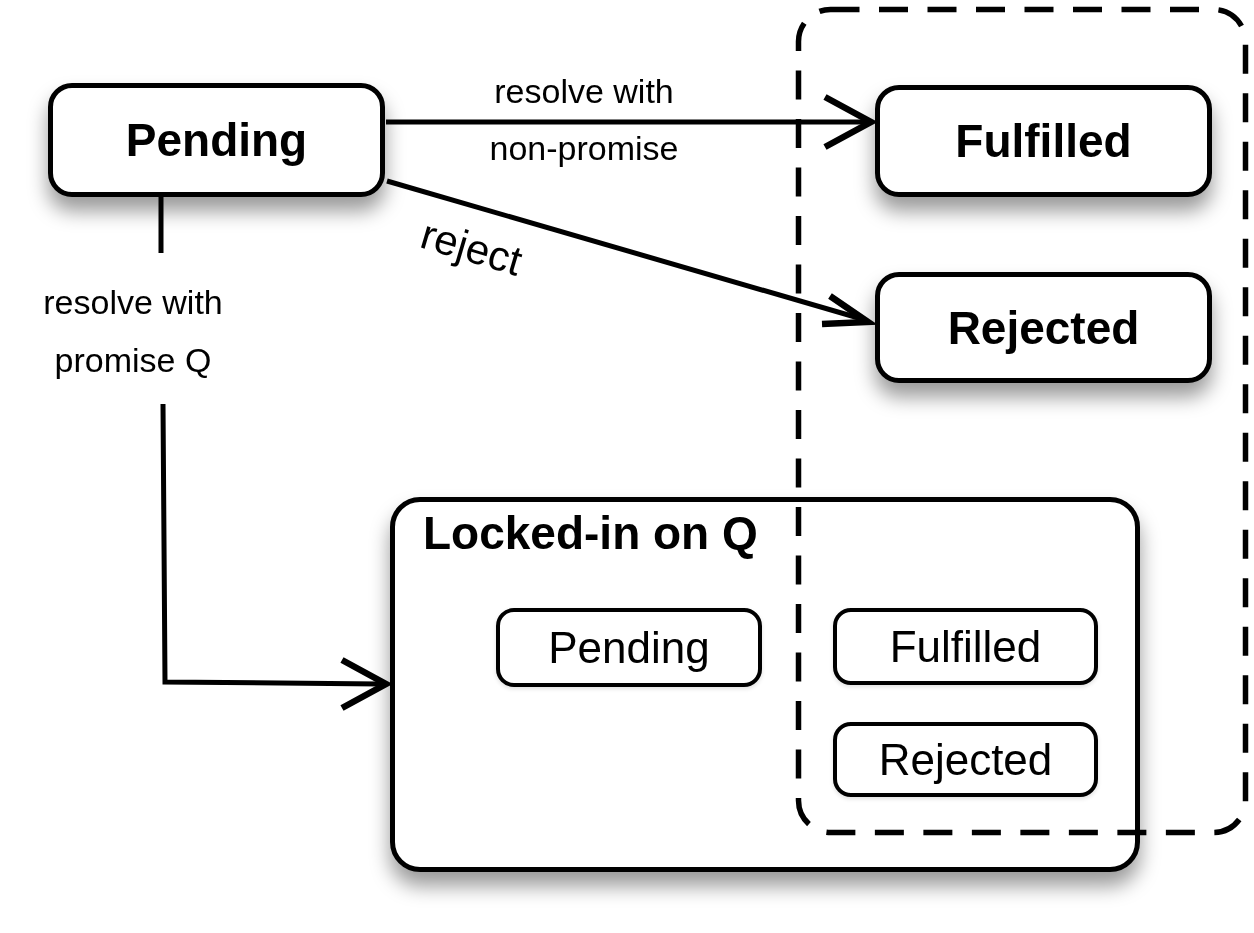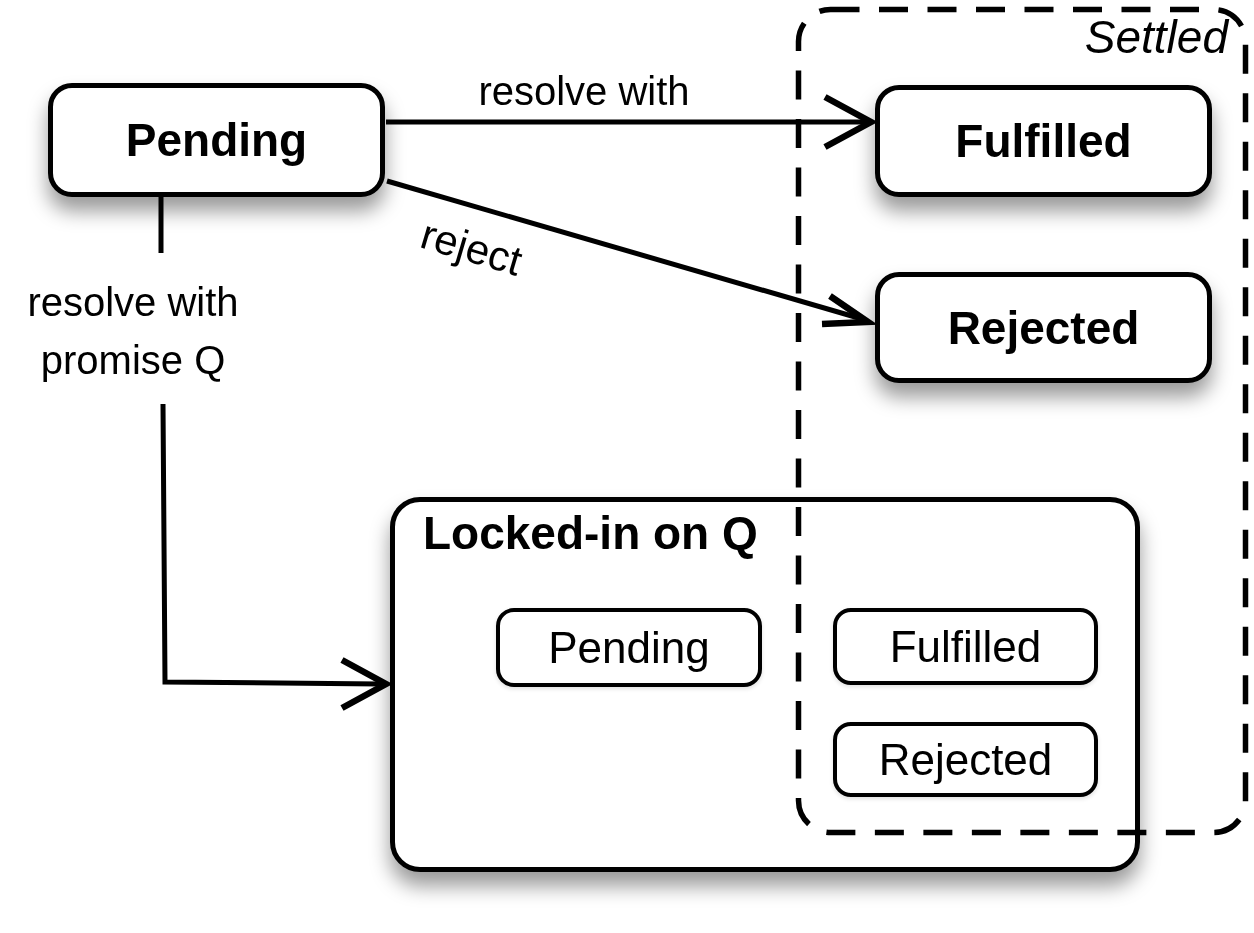"Settled" div.settled-label { html: <div>Settled</div> -> none }
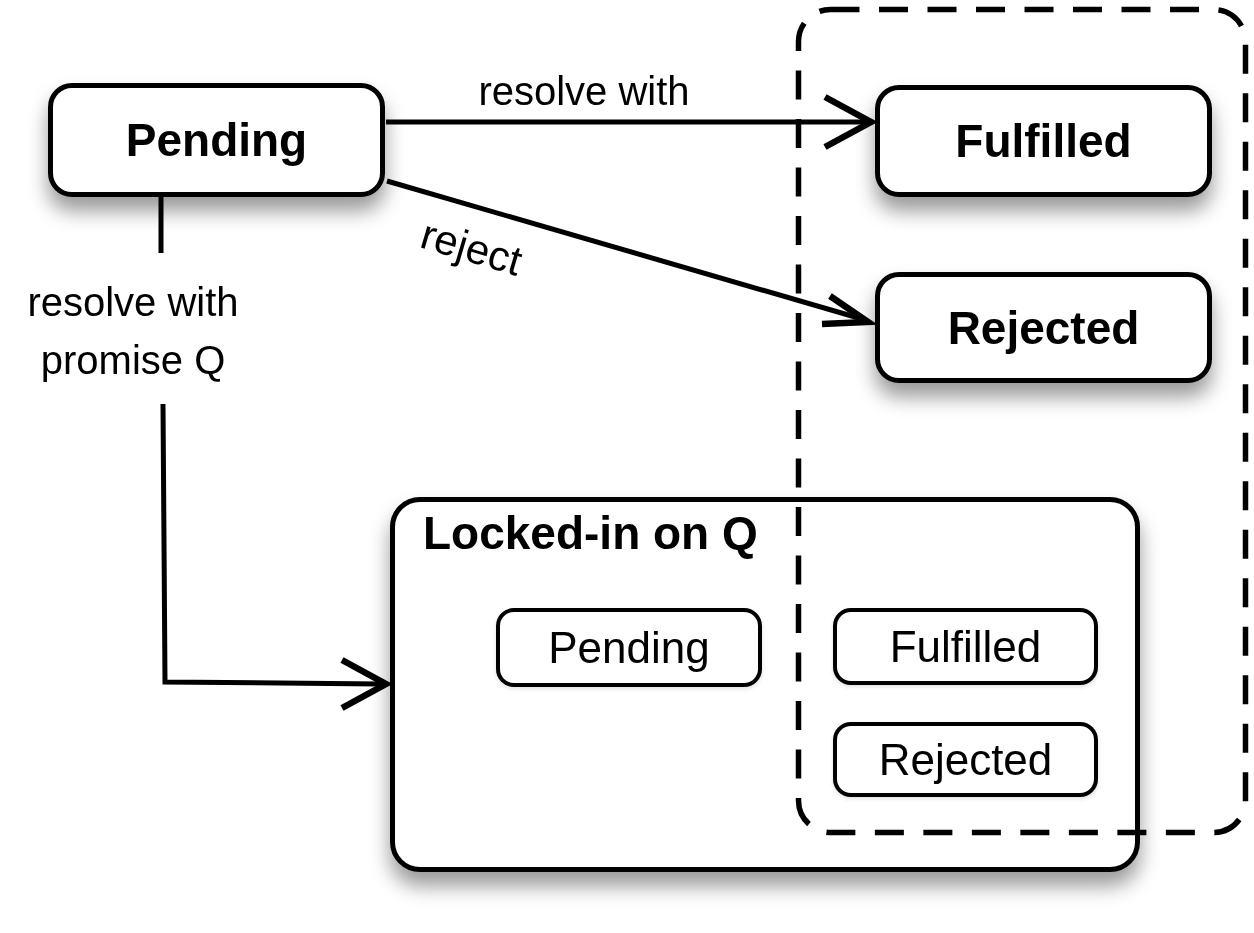"resolve with" .edge-label { font-size: 40px -> 34px }
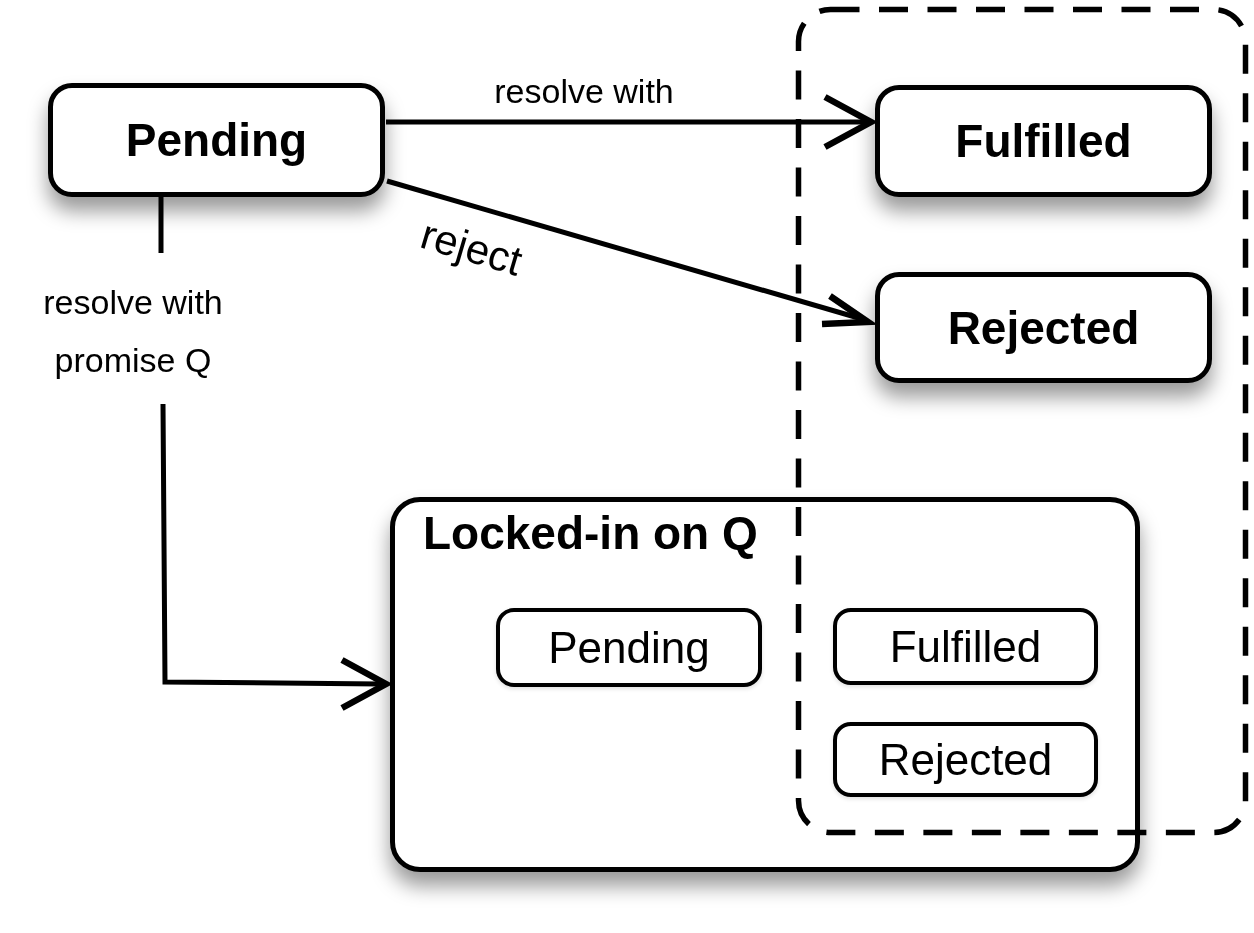"non-promise" span { html: none -> <span>non-promise</span> }
